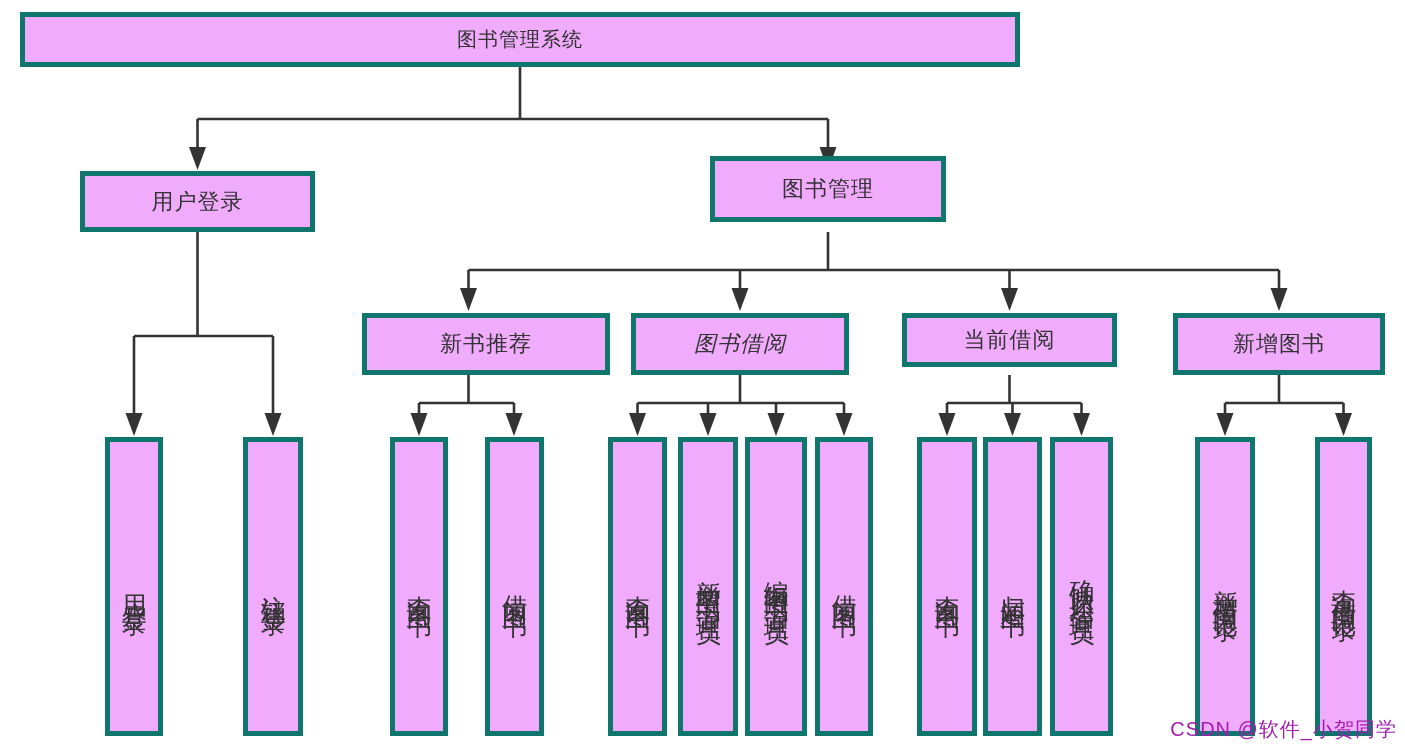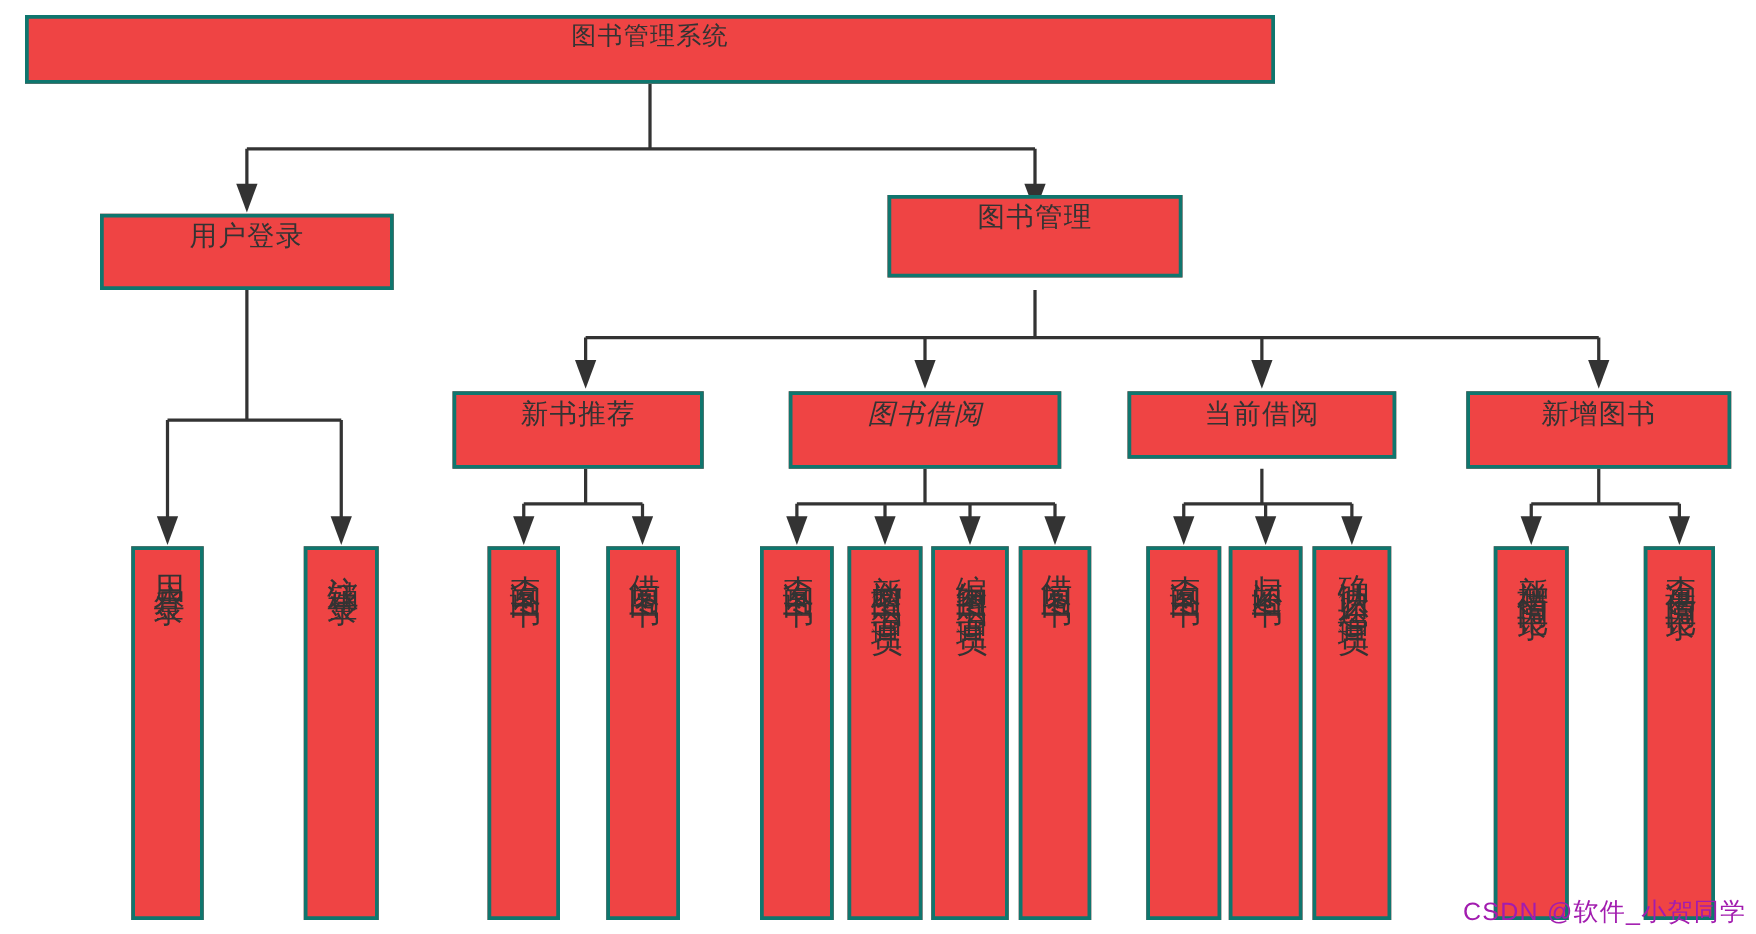"图书管理系统" .node { align-items: none -> center; background: #ef4444 -> #f0abfc; border: 3px solid #0f766e -> 5px solid #0f766e }
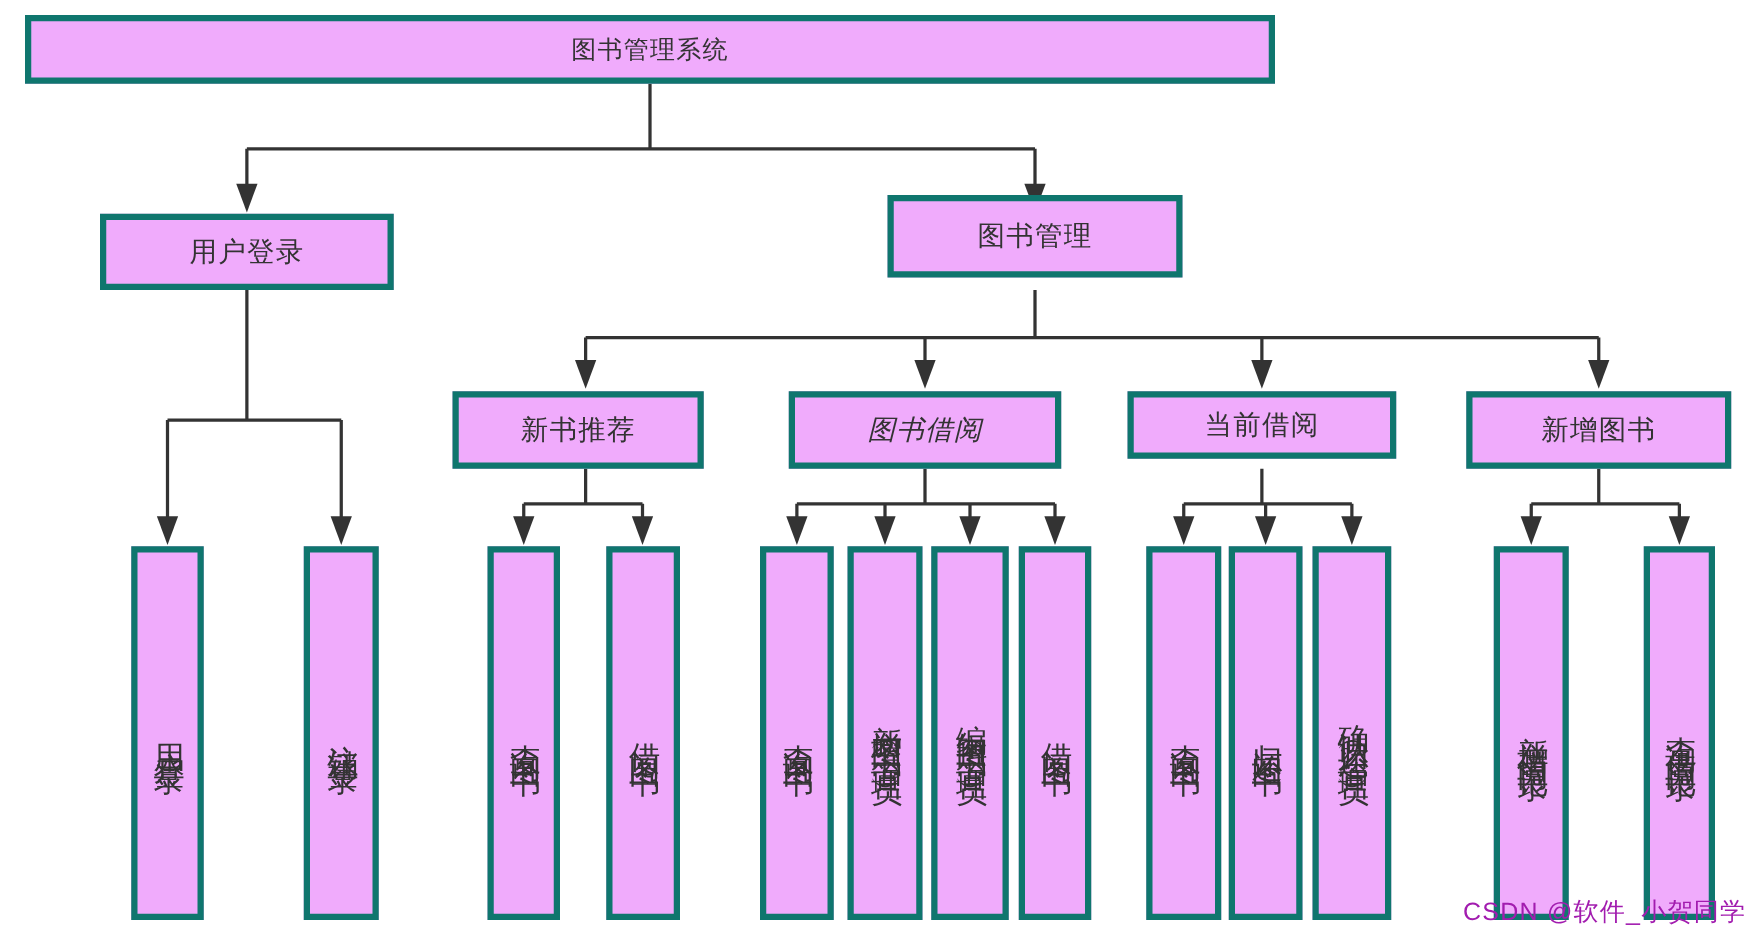"新书推荐" div.node { width: 201px -> 248px }
